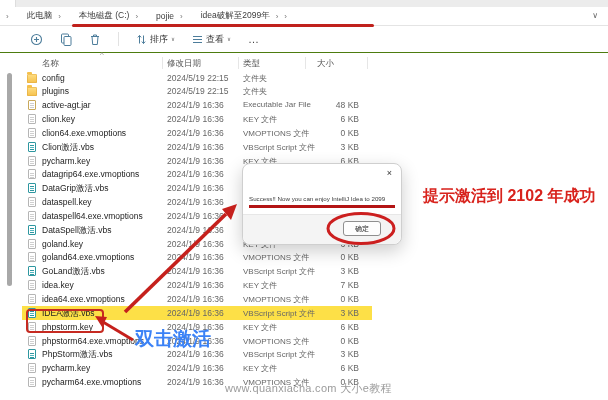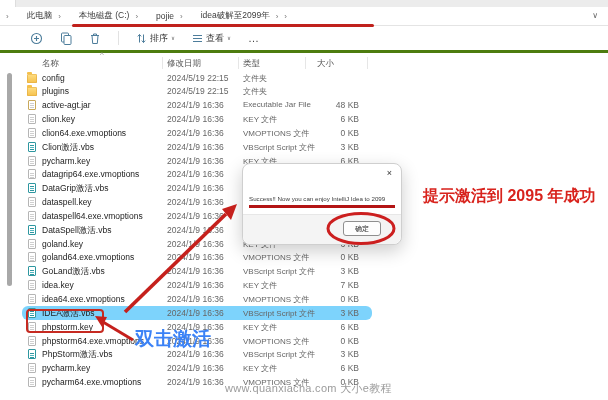"排序" .toolbar { border-bottom: 3px solid #4d7c0f -> 1px solid #4d7c0f }
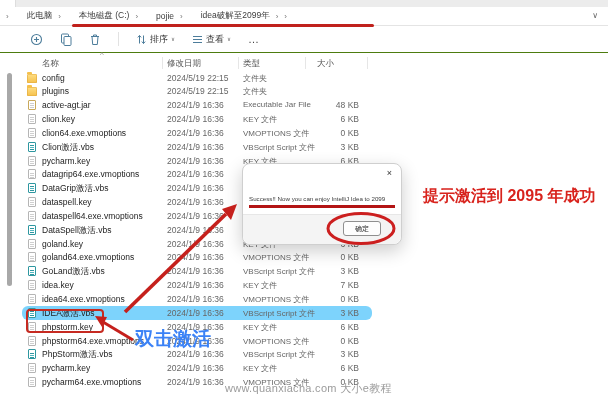"提示激活到 2095 年成功" span.note-right { text: 2095 -> 2102 }
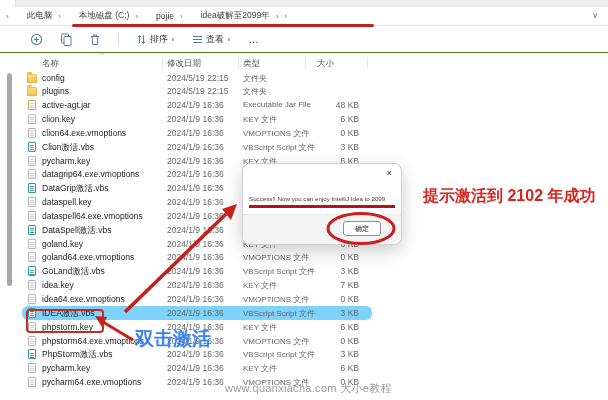"IDEA激活.vbs" .row.selected { background: #7dd3fc -> #fde047; border-radius: 6px -> none }
